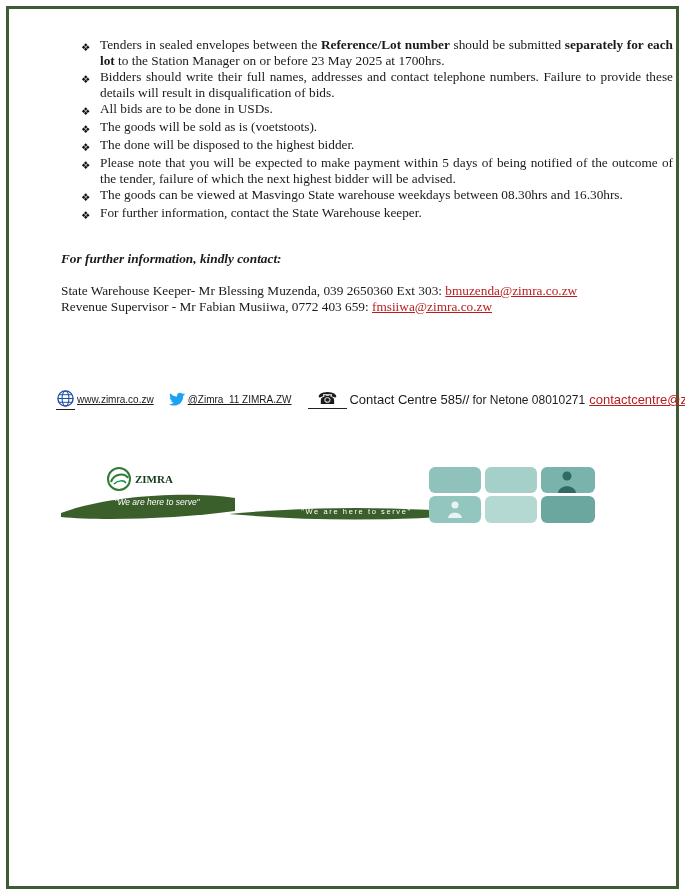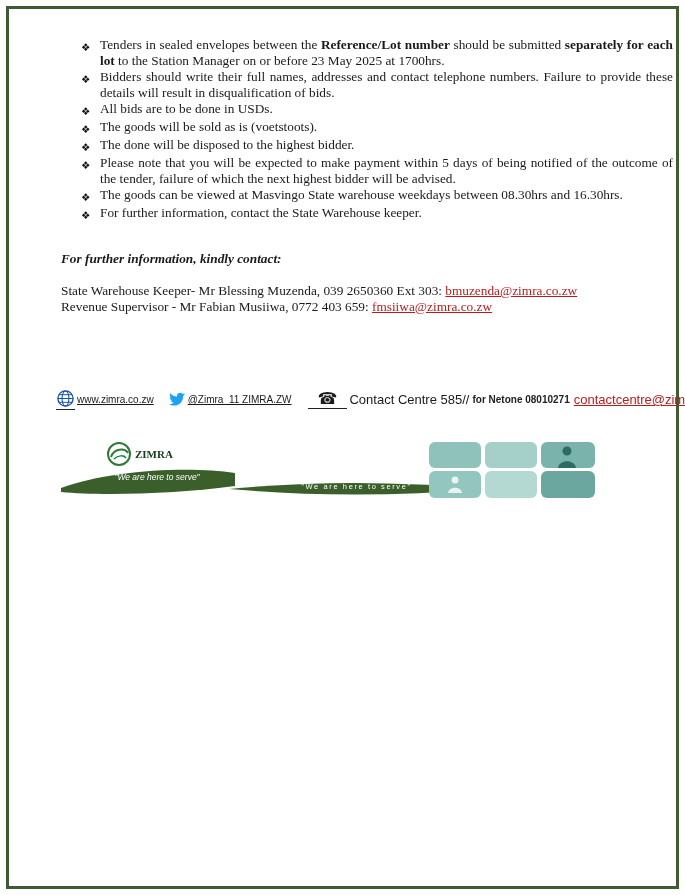"for Netone 08010271" .netone-text { font-size: 10px -> 12px; font-weight: bold -> none }
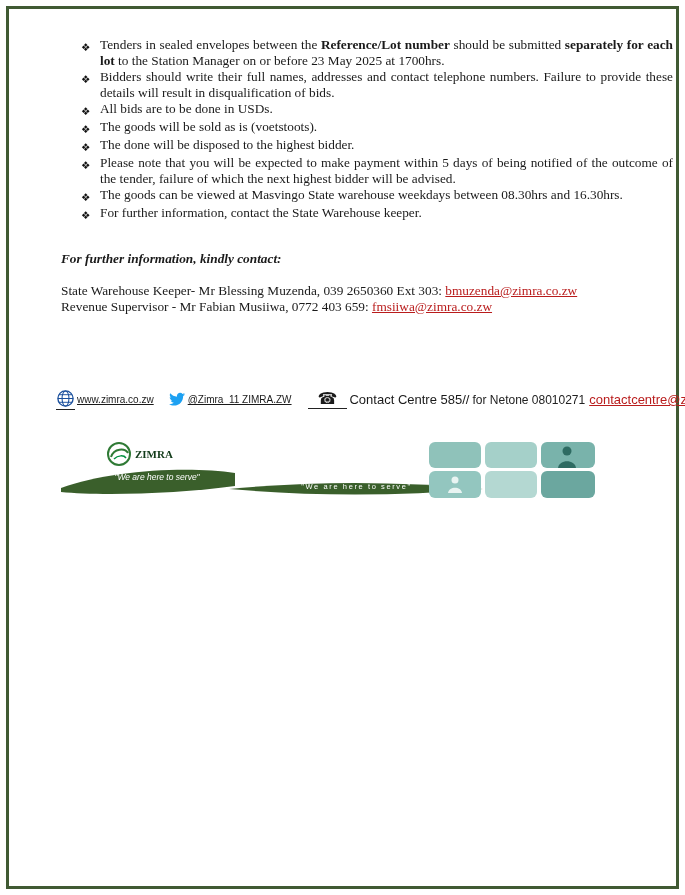"ZIMRA" .banner { top: 431px -> 456px }
